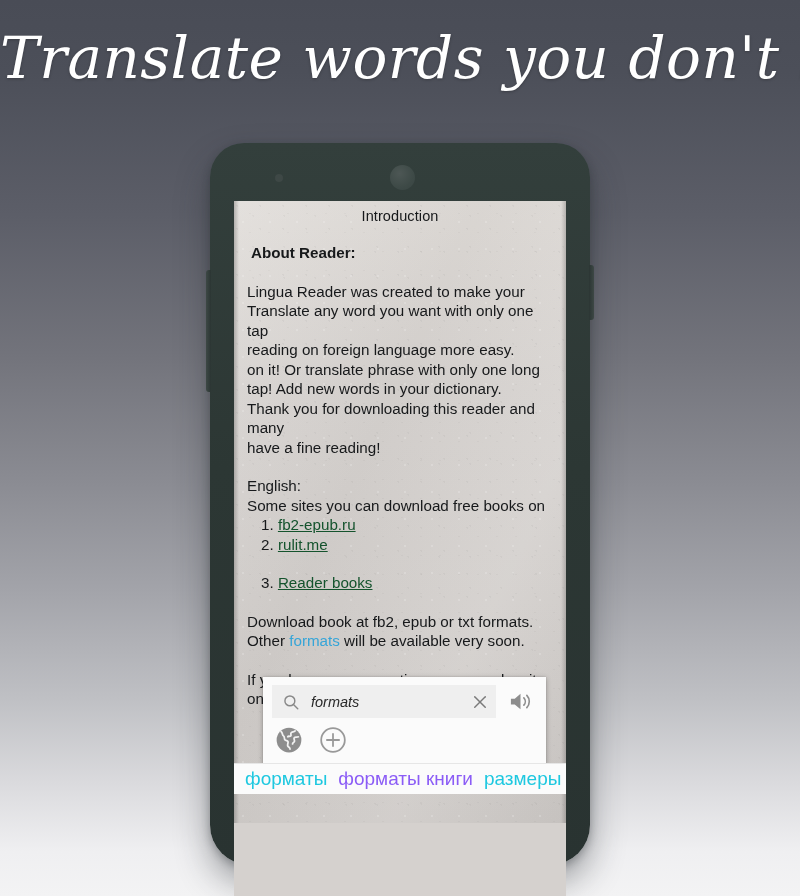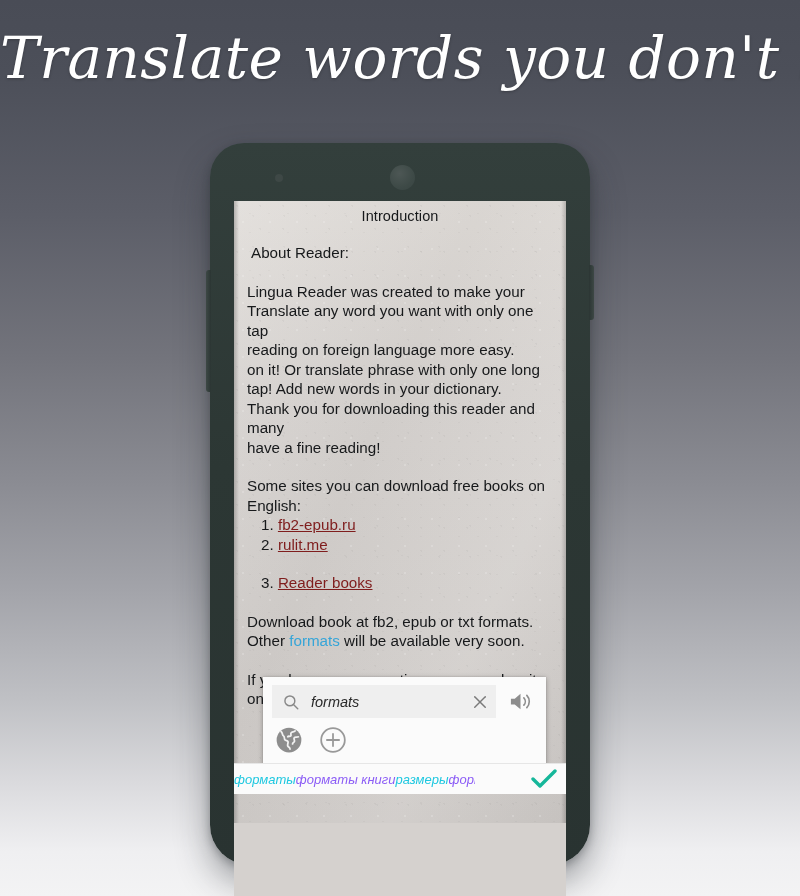"About Reader:" .bold { font-weight: normal -> bold }
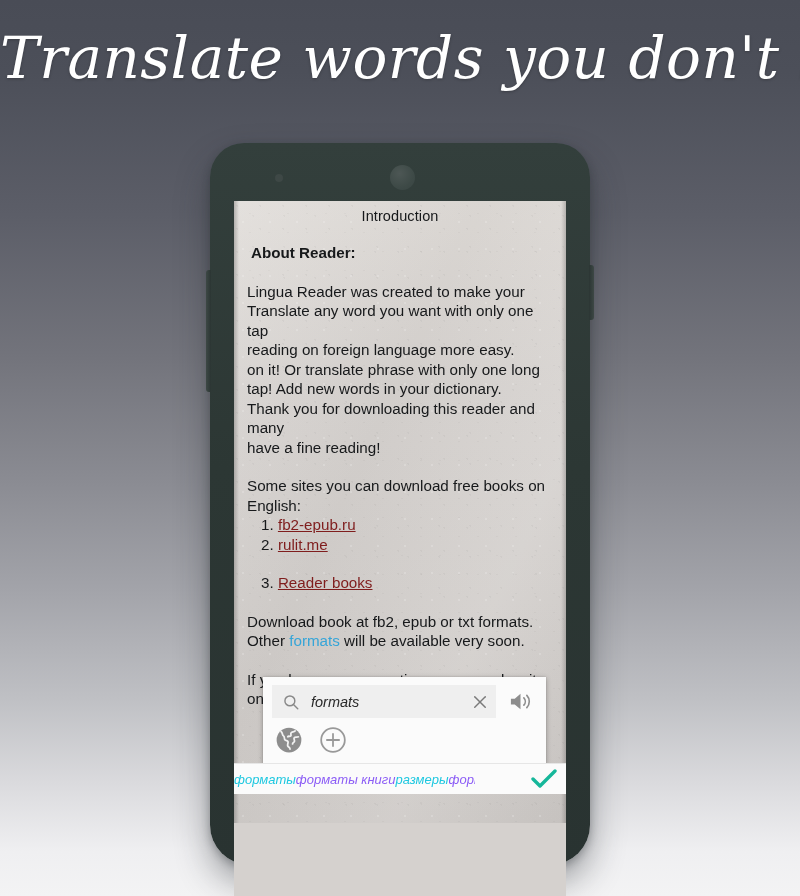"Some sites you can download" p { order: before "English:" -> after "English:" }
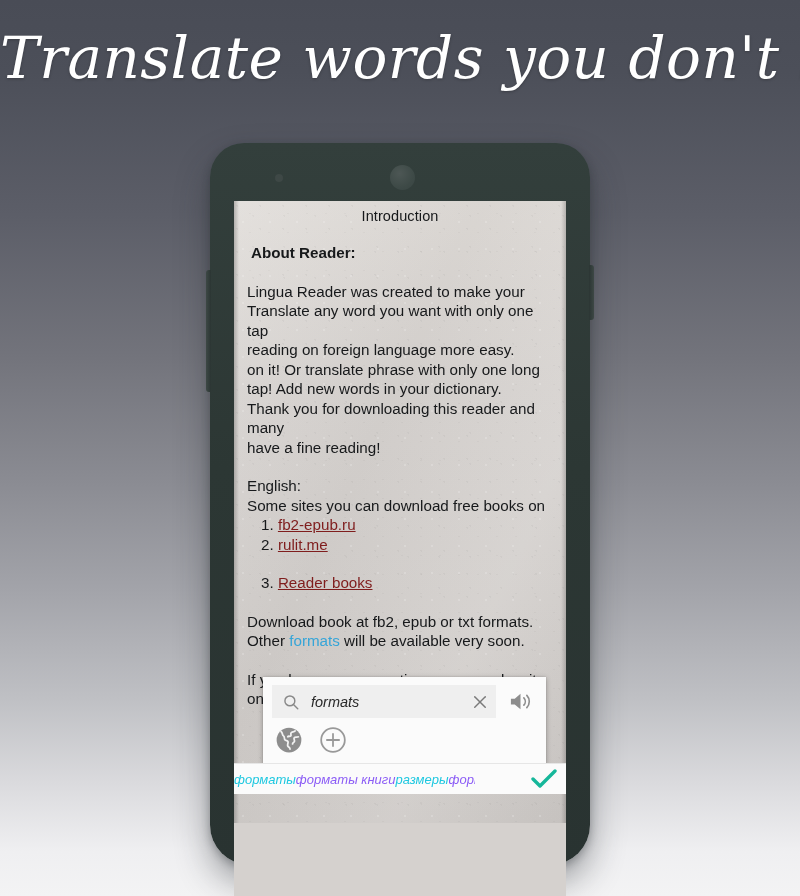"fb2-epub.ru" .lnk { color: #7f1d1d -> #14532d }
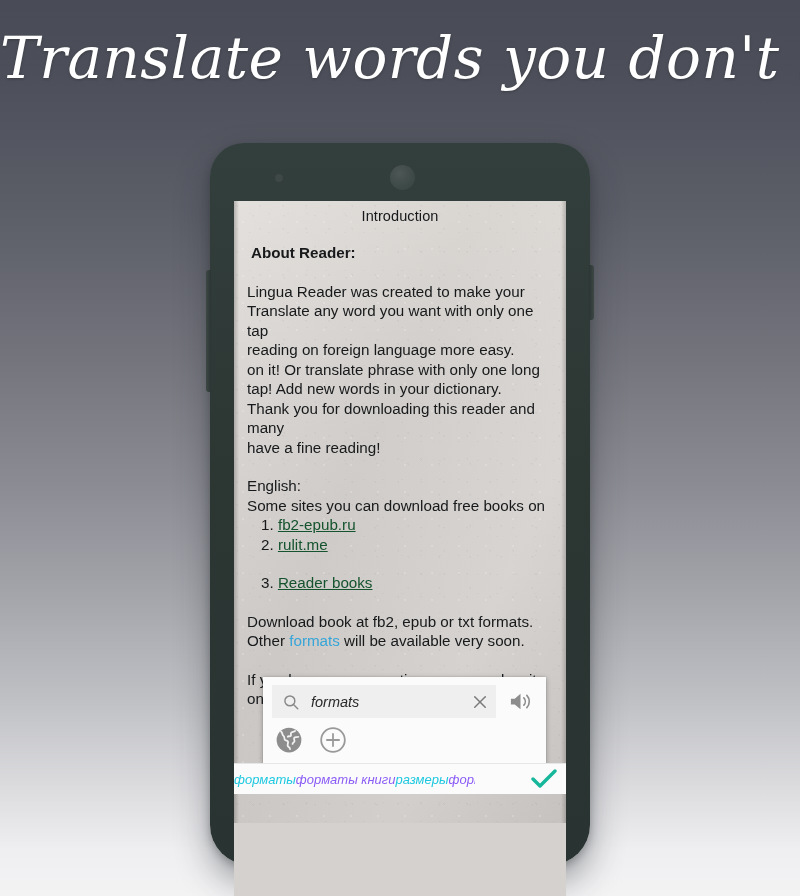"форматы" .sugg { font-size: 13px -> 19px; font-style: italic -> none; margin-left: none -> 11px }
